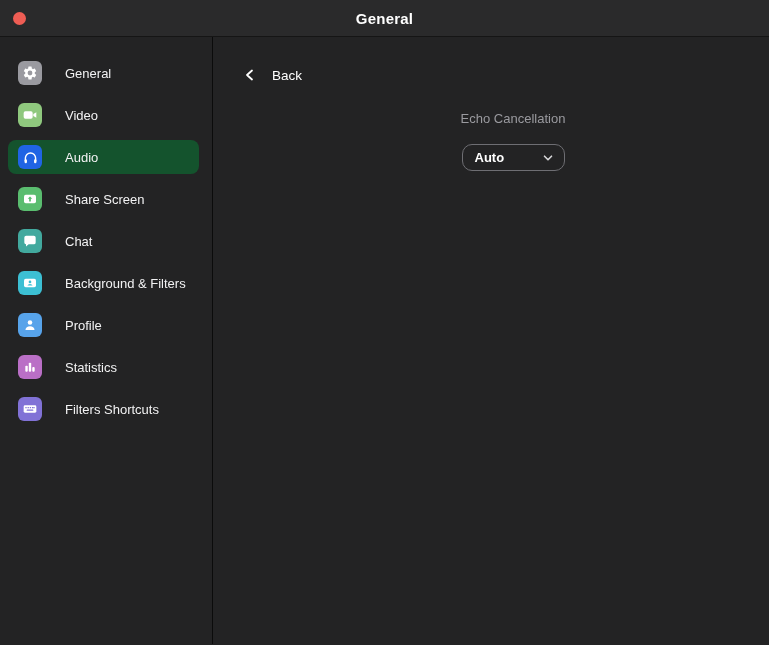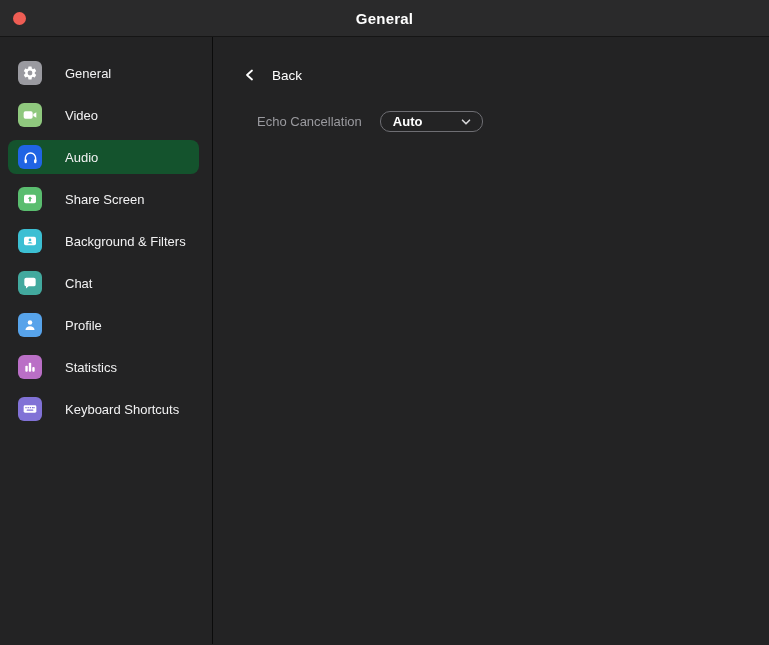"Echo Cancellation" .field-row { flex-direction: none -> column }
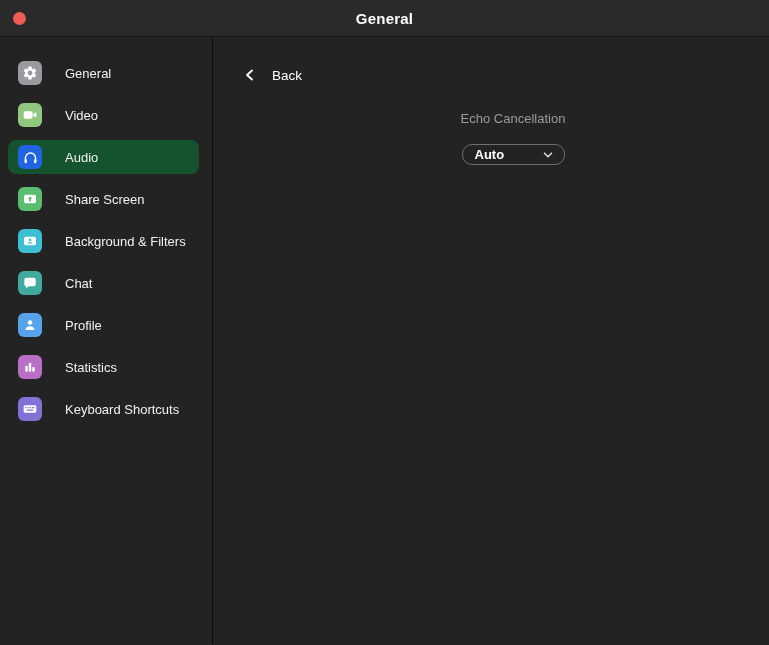"Auto" .dropdown { height: 21px -> 27px }
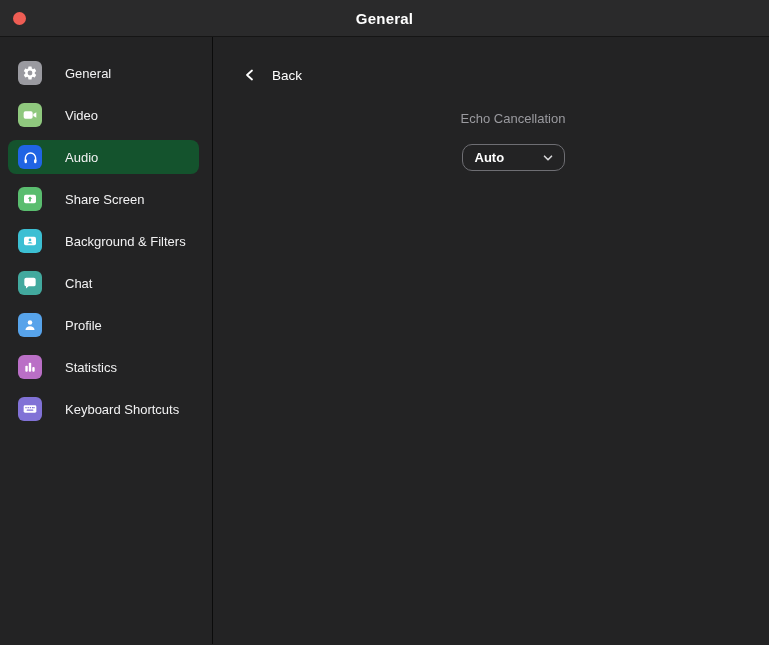"Background & Filters" div.side-item { order: before "Chat" -> after "Chat" }
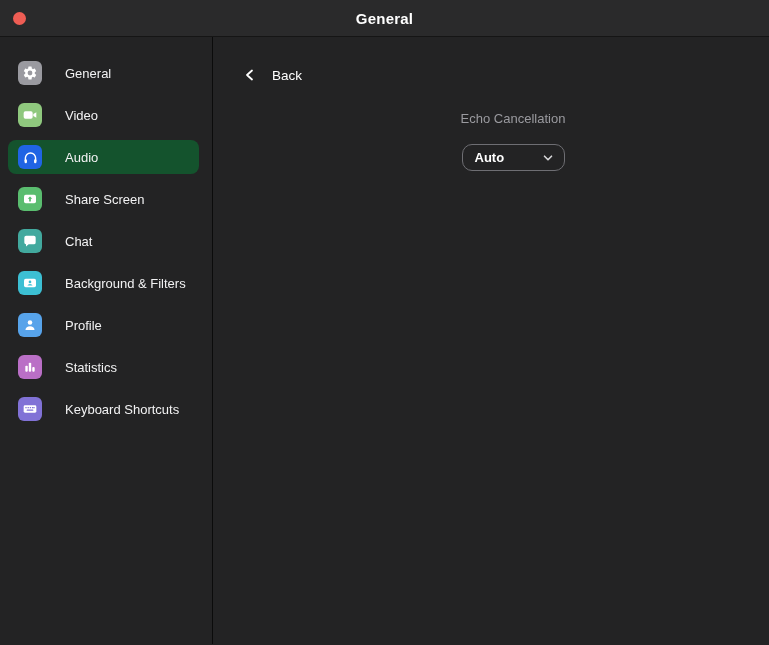"Keyboard Shortcuts" span.side-label { text: Keyboard -> Filters }
